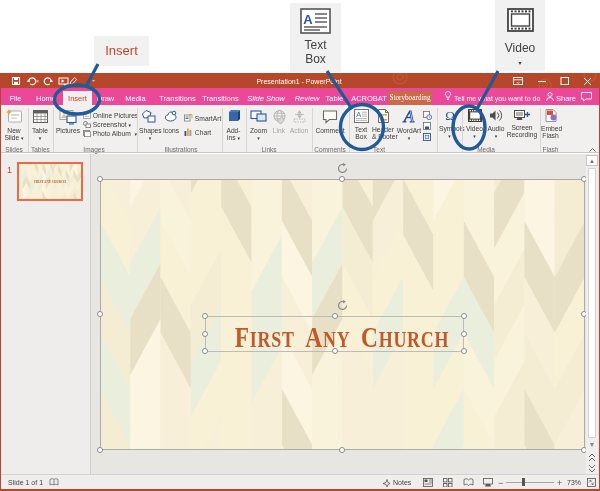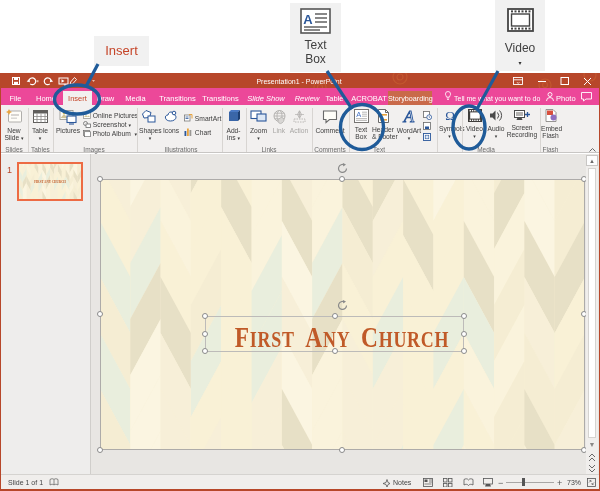"Storyboarding" div.tab { font-family: none -> Liberation Serif, serif }
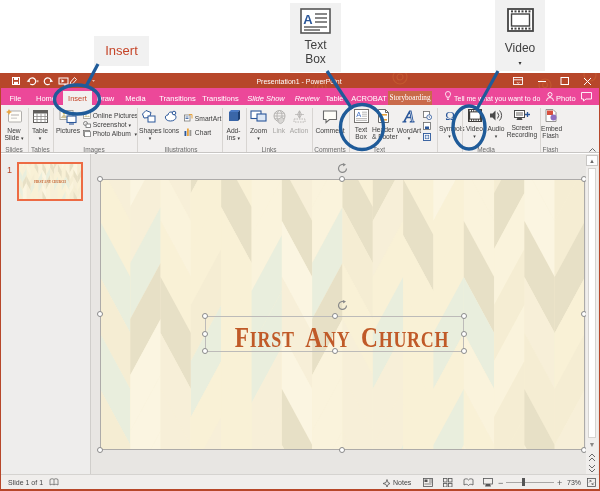"Photo" div.tab { text: Photo -> Share }
